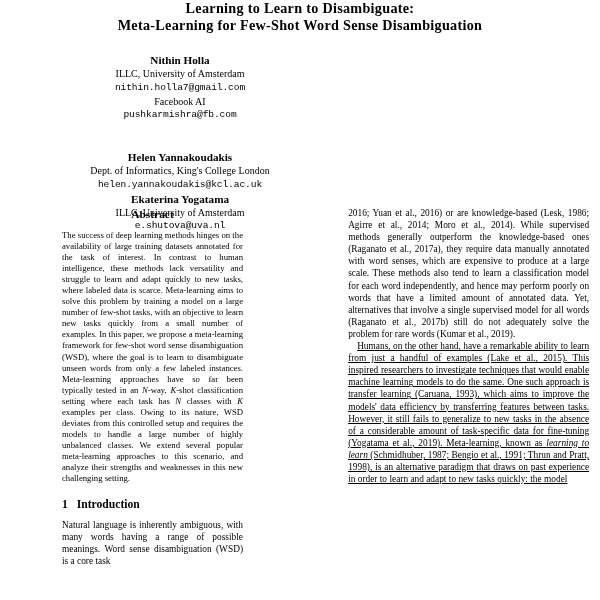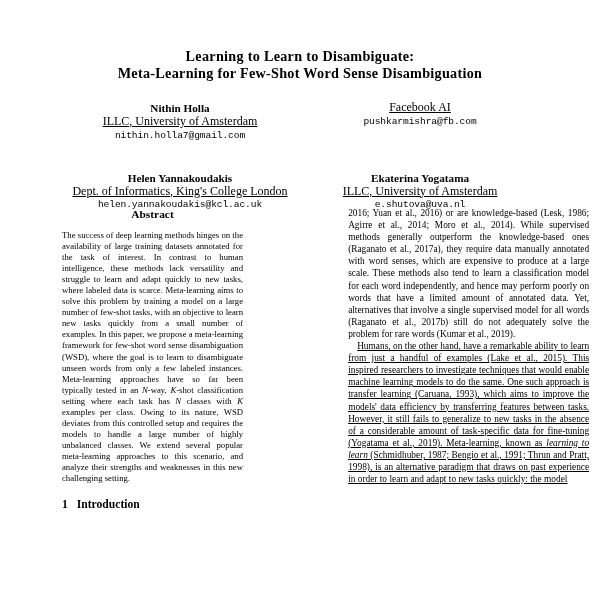"Learning to Learn to Disambiguate:" .title-block { padding-top: 48px -> none }
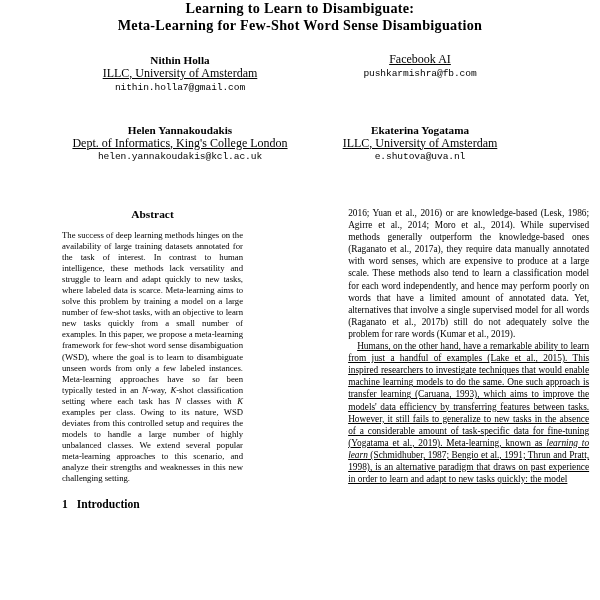"Nithin Holla" .author-row { flex-direction: none -> column }
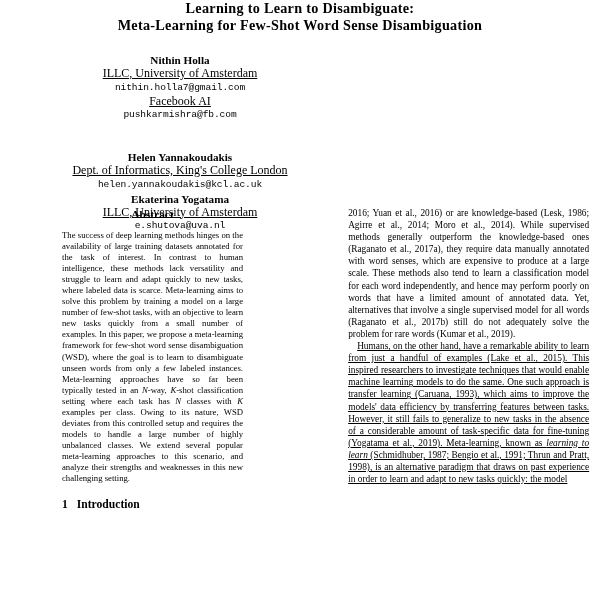"ILLC, University of Amsterdam" .author-affil { font-size: 12px -> 10px; text-decoration: underline -> none }
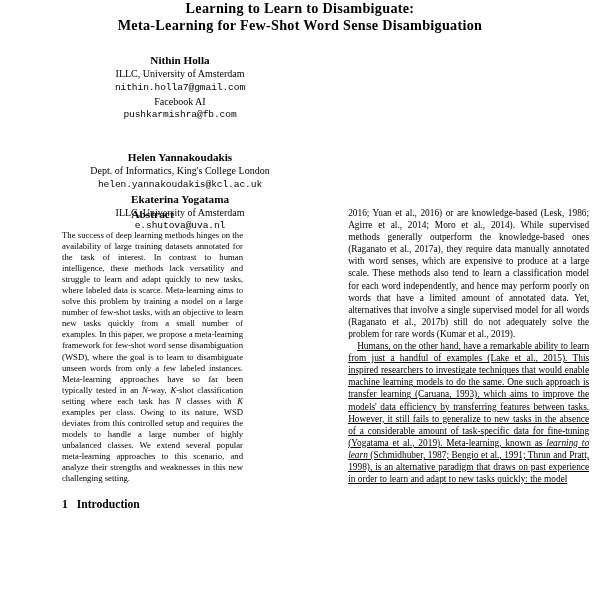"Natural language is inherently" div.body-text { html: none -> <div> <p>Natural language is inherently ambiguous, with many words having a range of possible meanings. Word sense disambiguation (WSD) is a core task</p> </div> }
